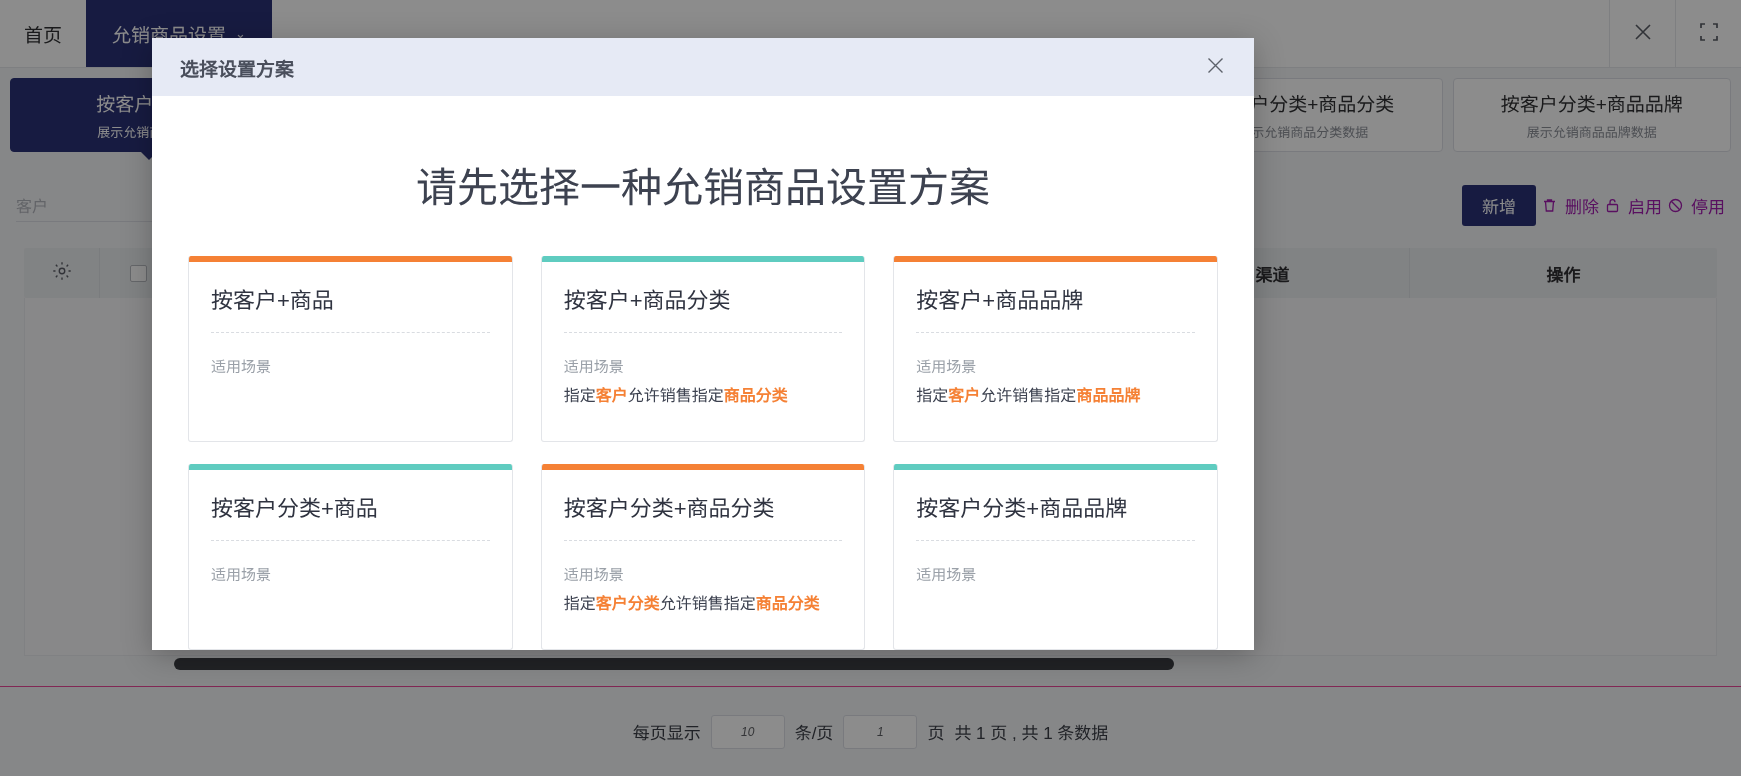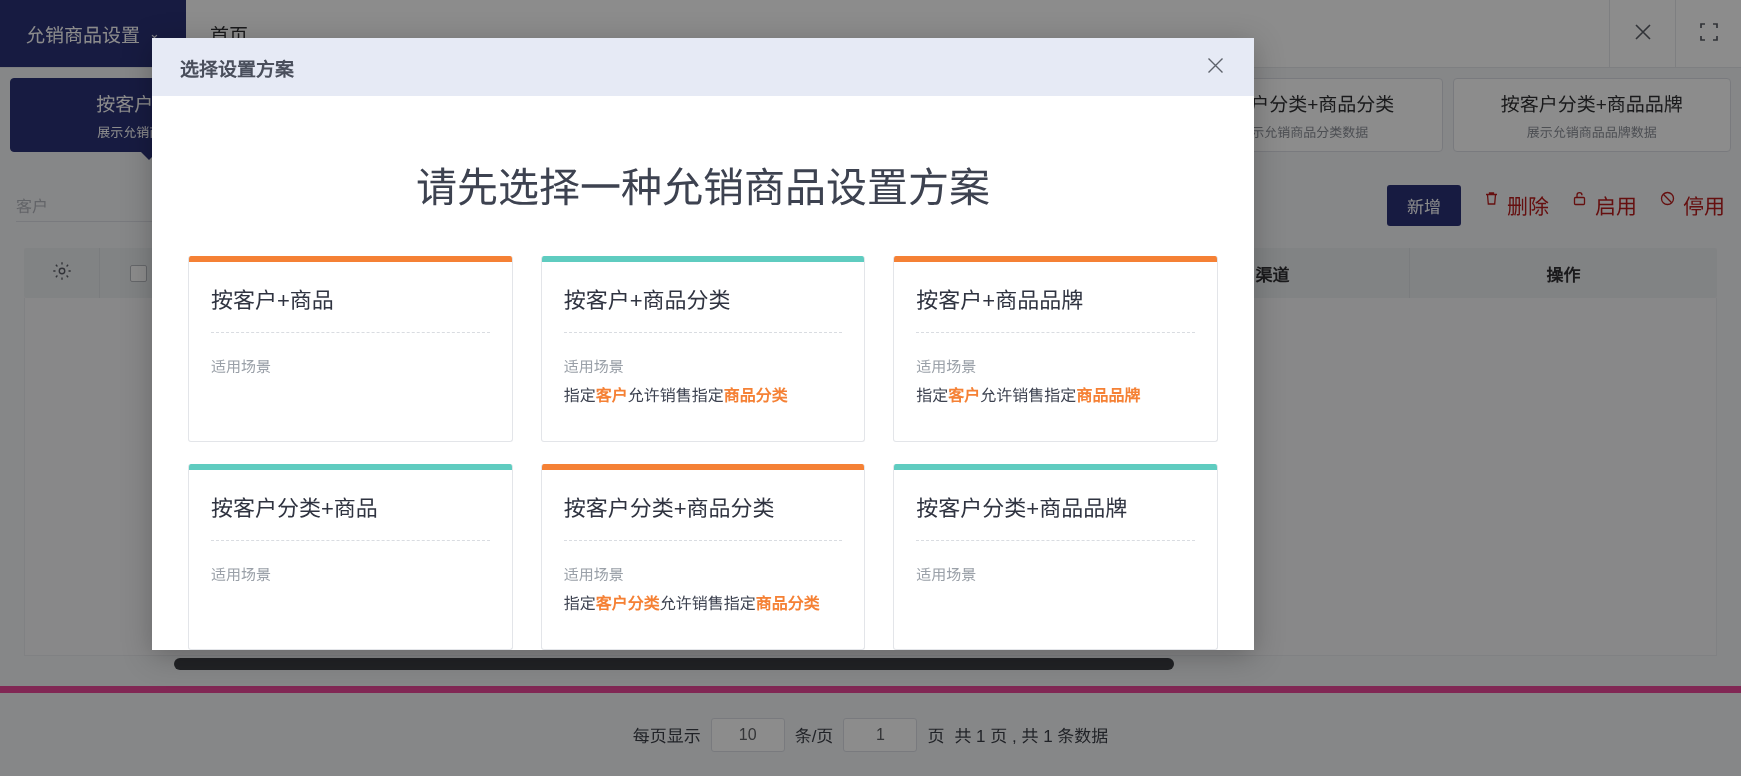"允销商品设置" div.nav-tab { order: before "首页" -> after "首页" }
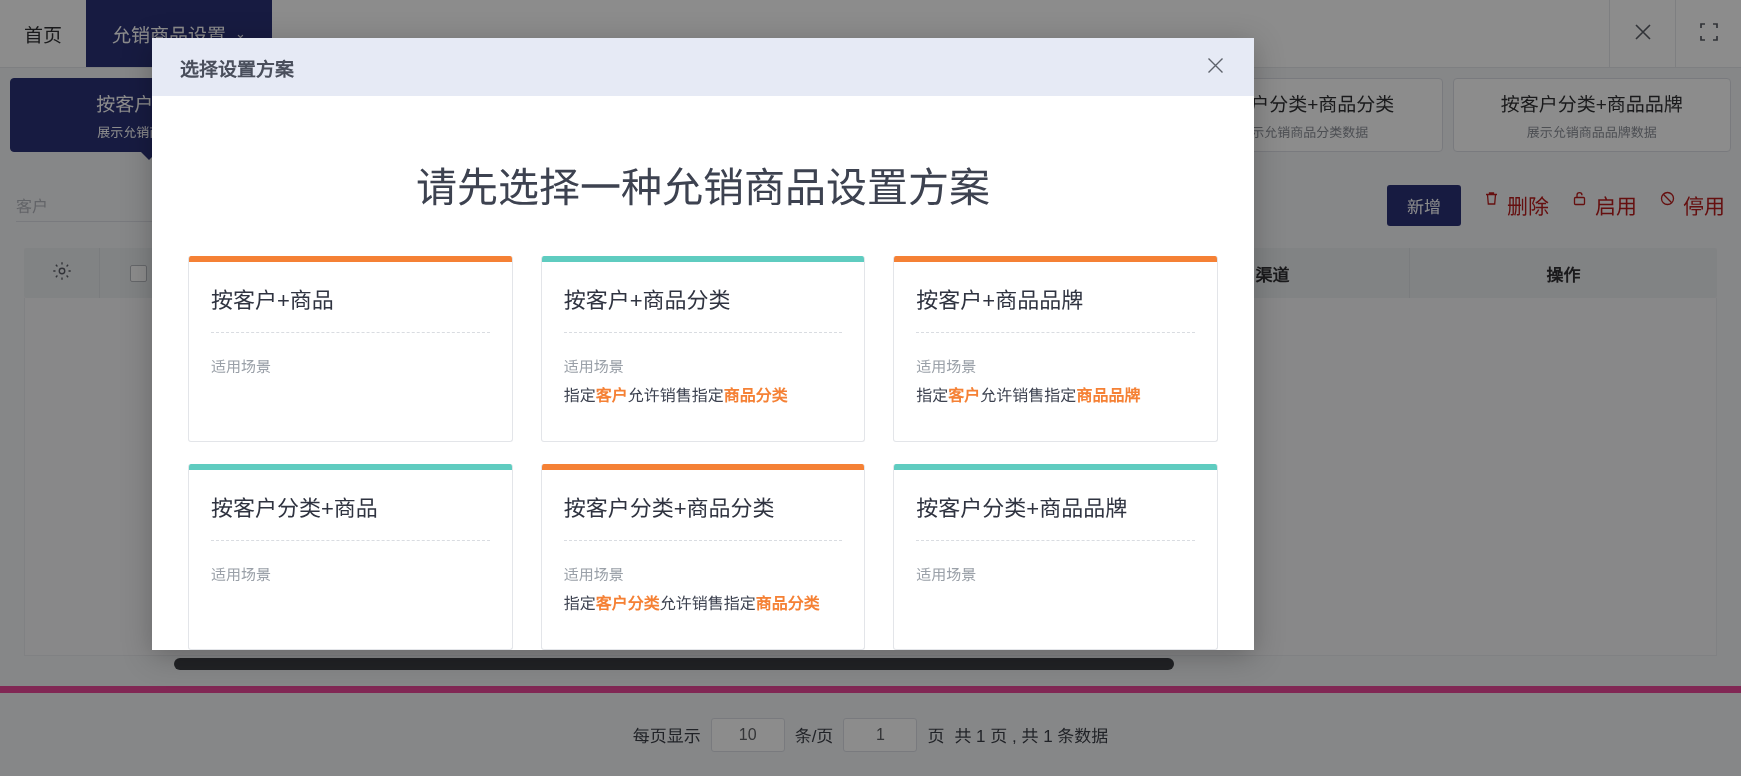"新增" .act-group { gap: 22px -> 5px }
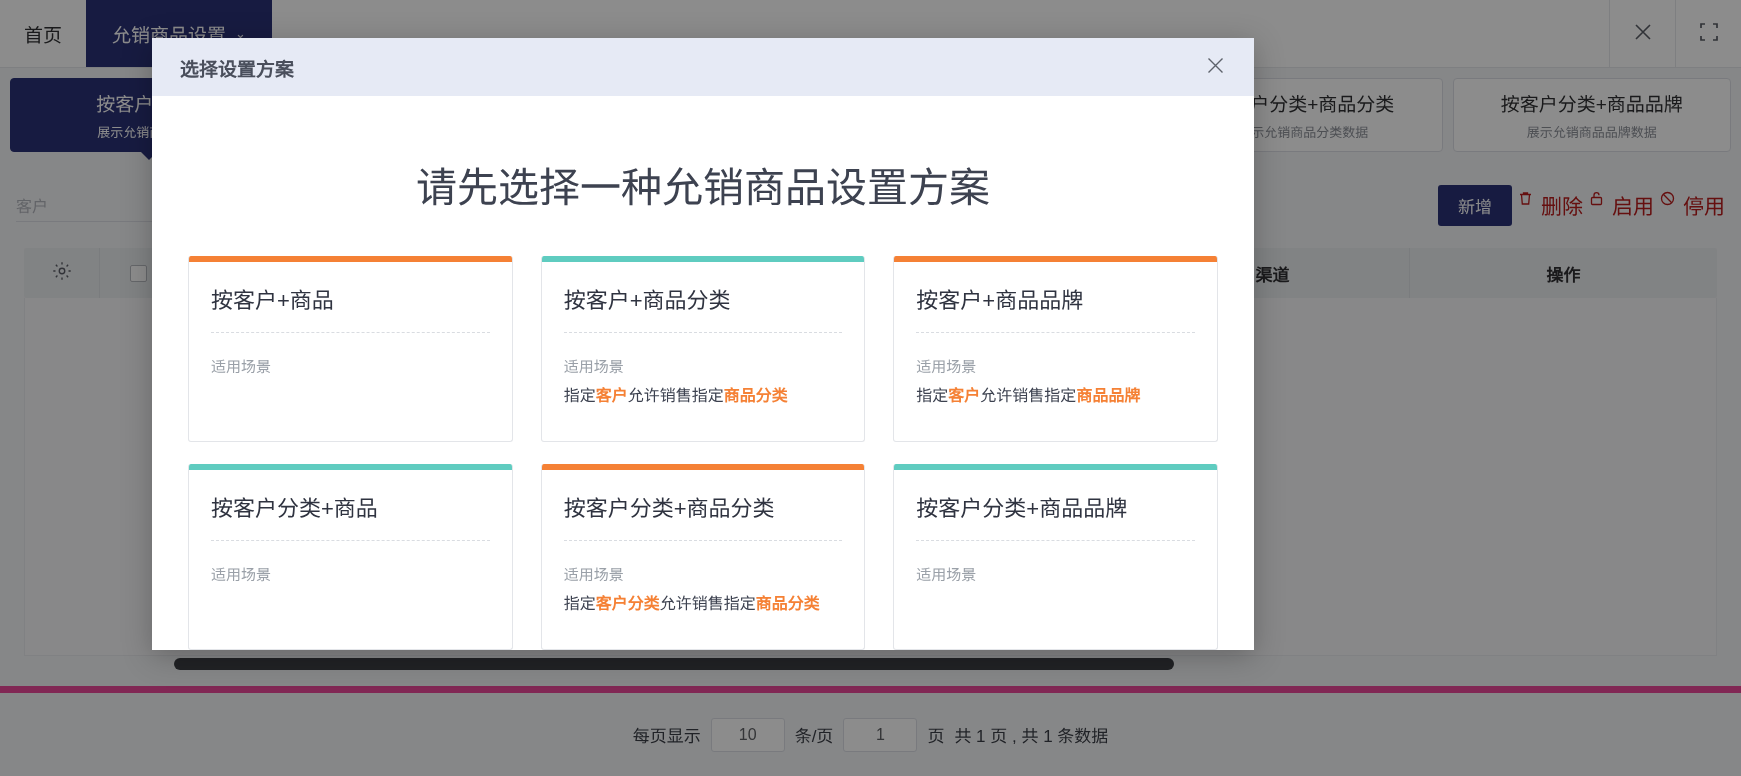"删除" .act-link { align-items: flex-start -> center; color: #b91c1c -> #a21caf; font-size: 21px -> 17px }
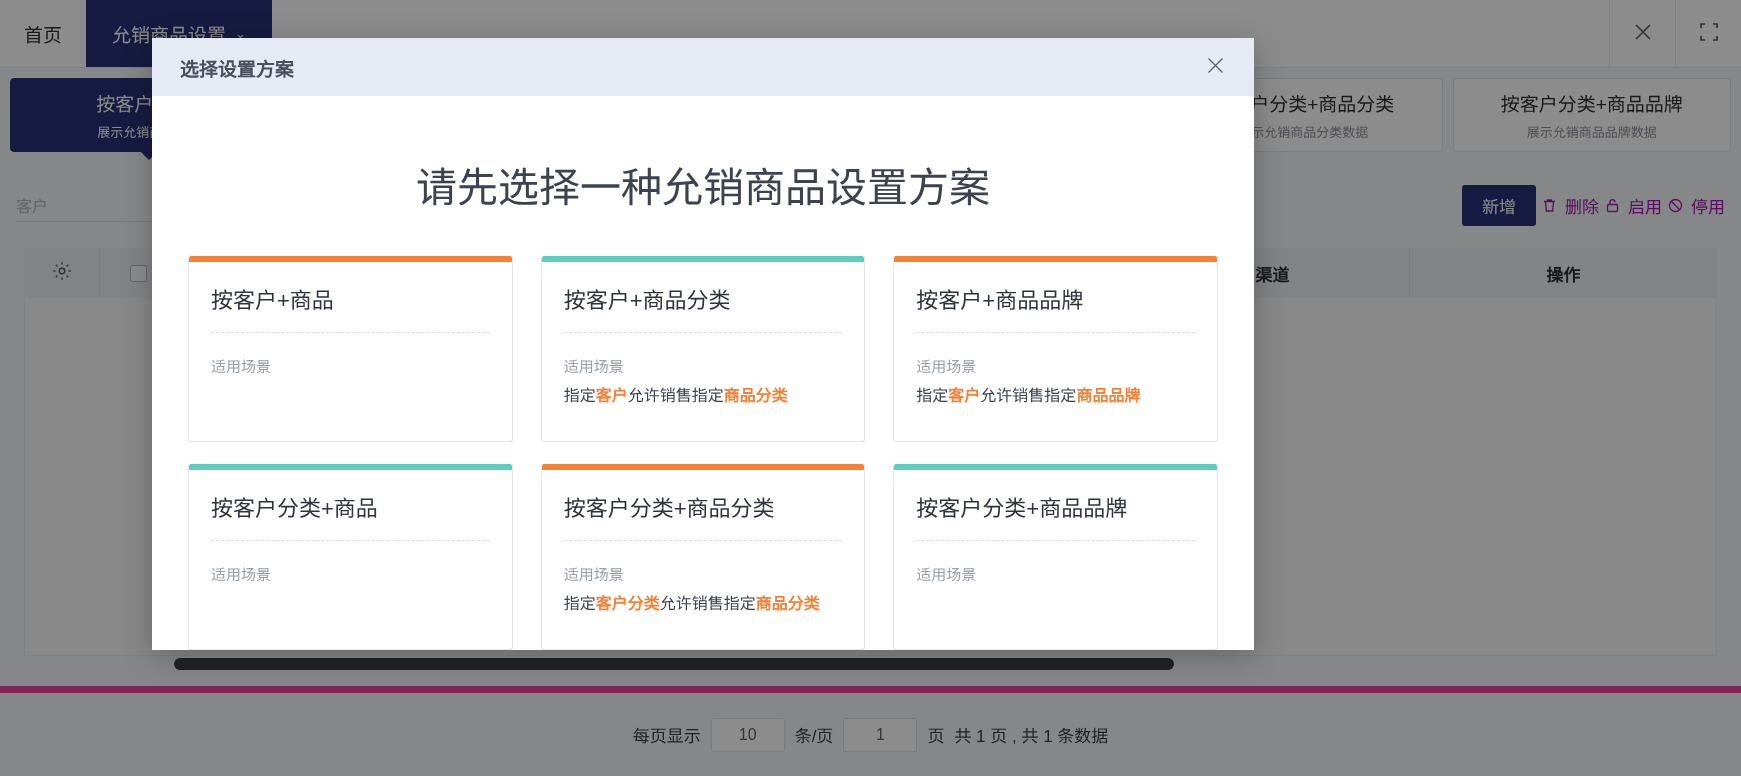"每页显示" .pager { border-top: 7px solid #ec4899 -> 1px solid #ec4899 }
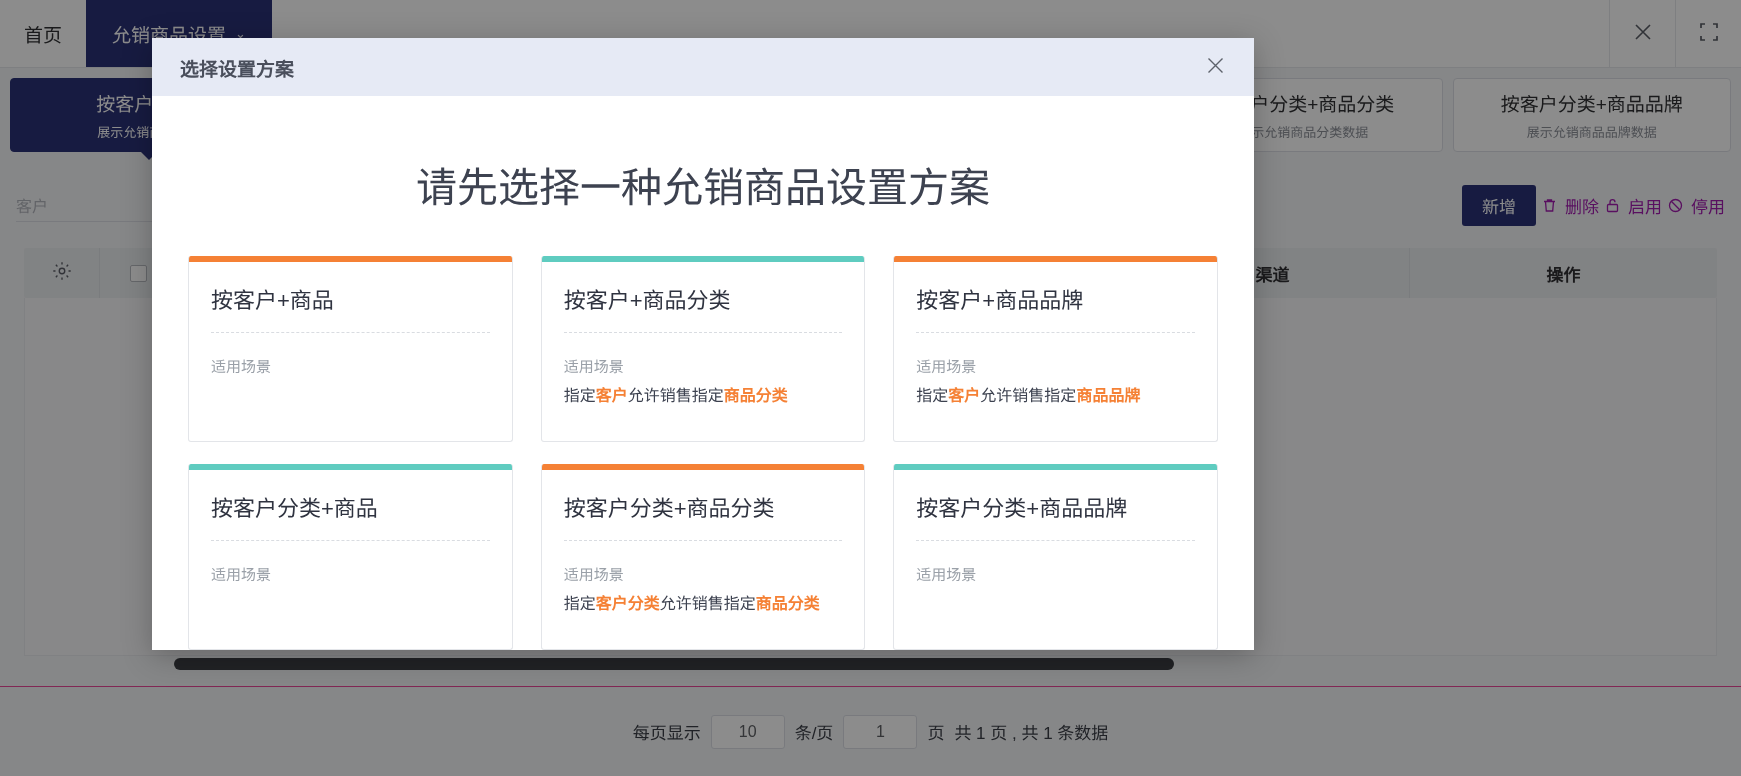"10" .pager-box { font-size: 16px -> 12px; font-style: none -> italic }
